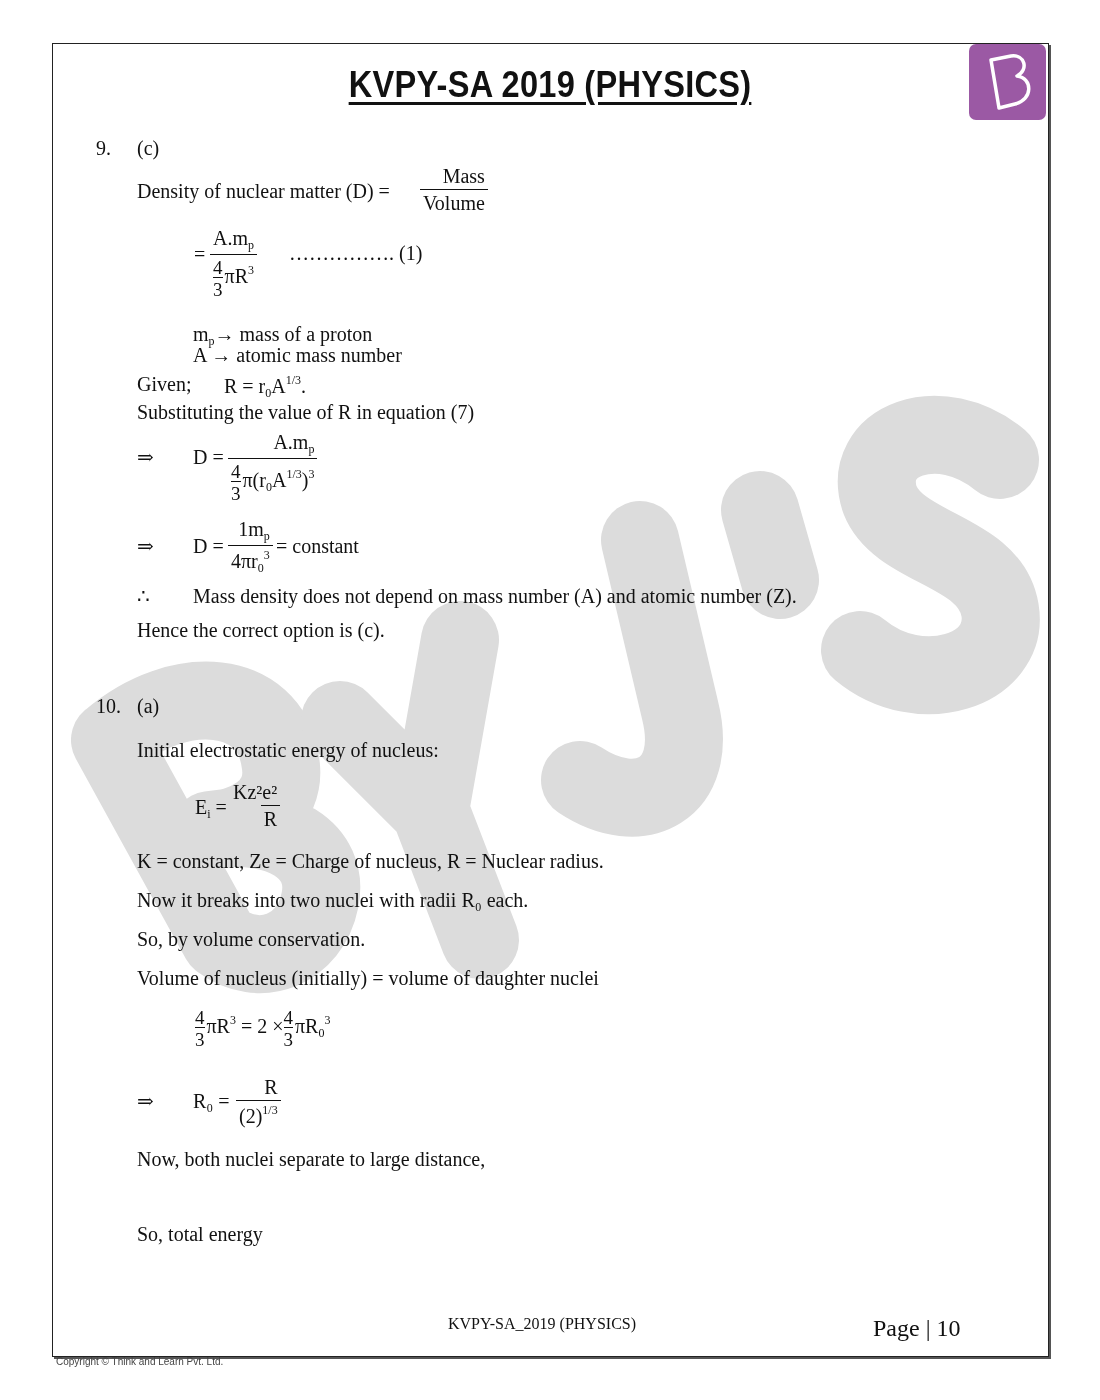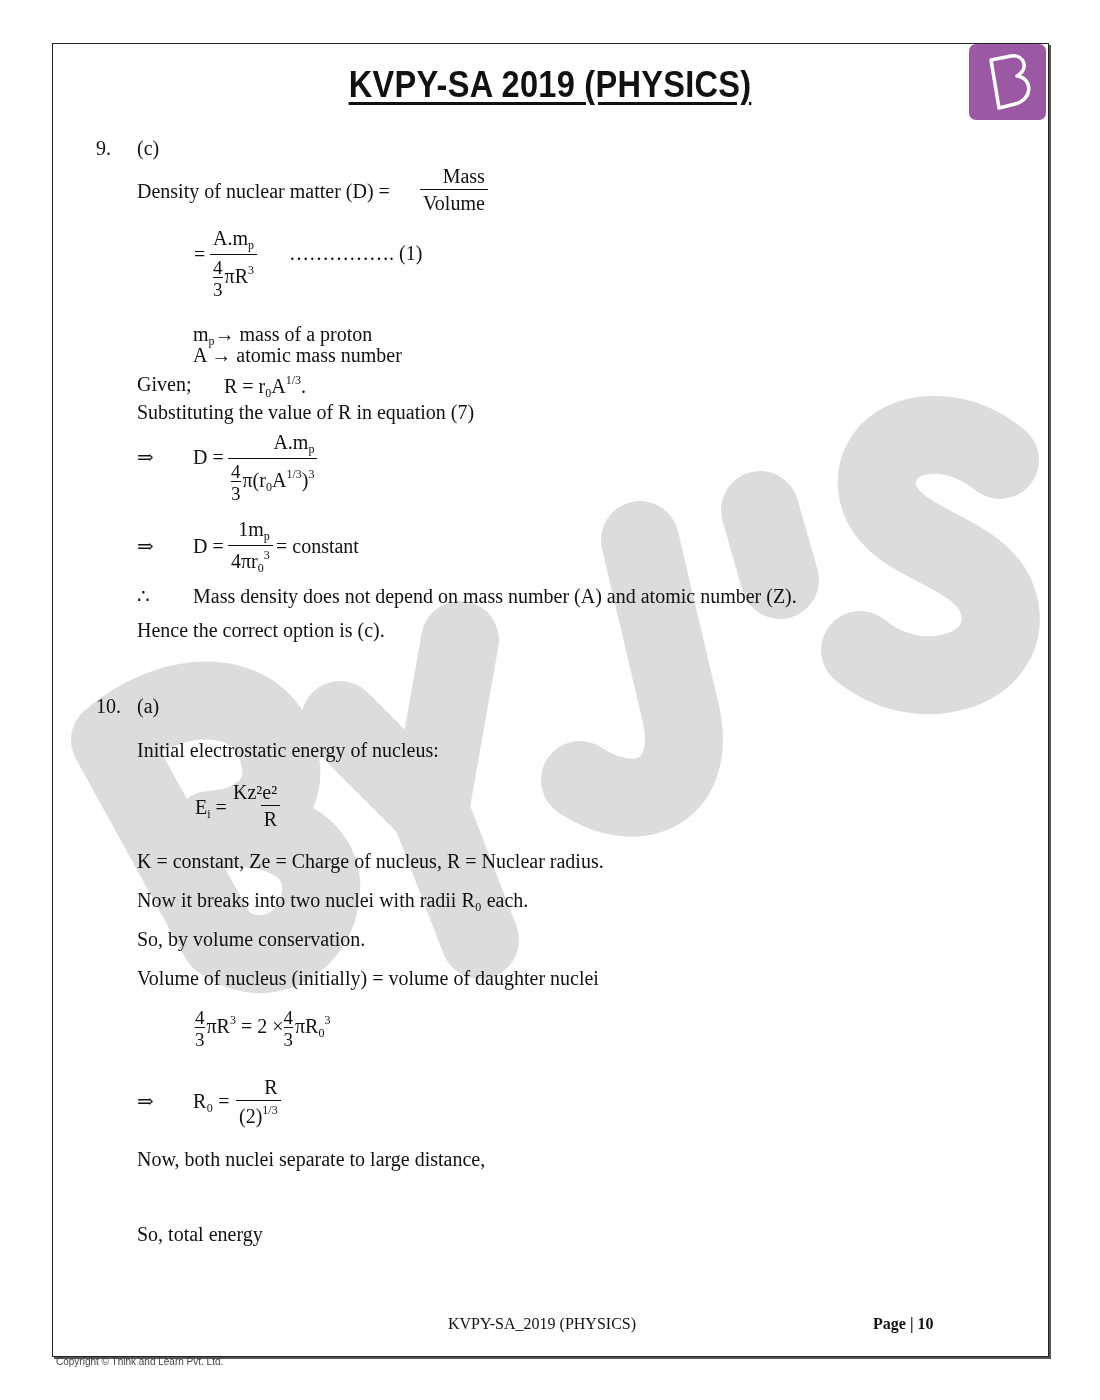"Page | 10" .footer-page { font-size: 16px -> 24px; font-weight: bold -> none }
